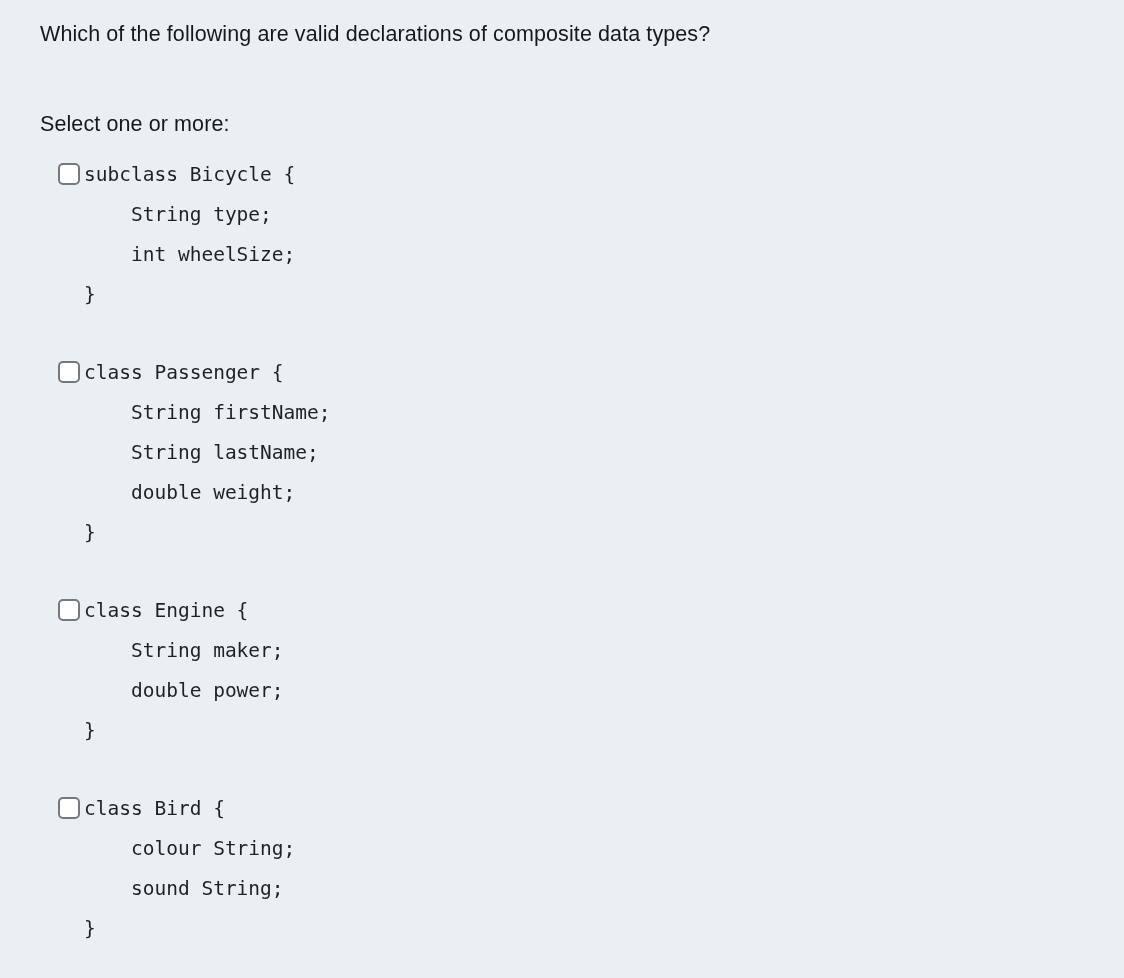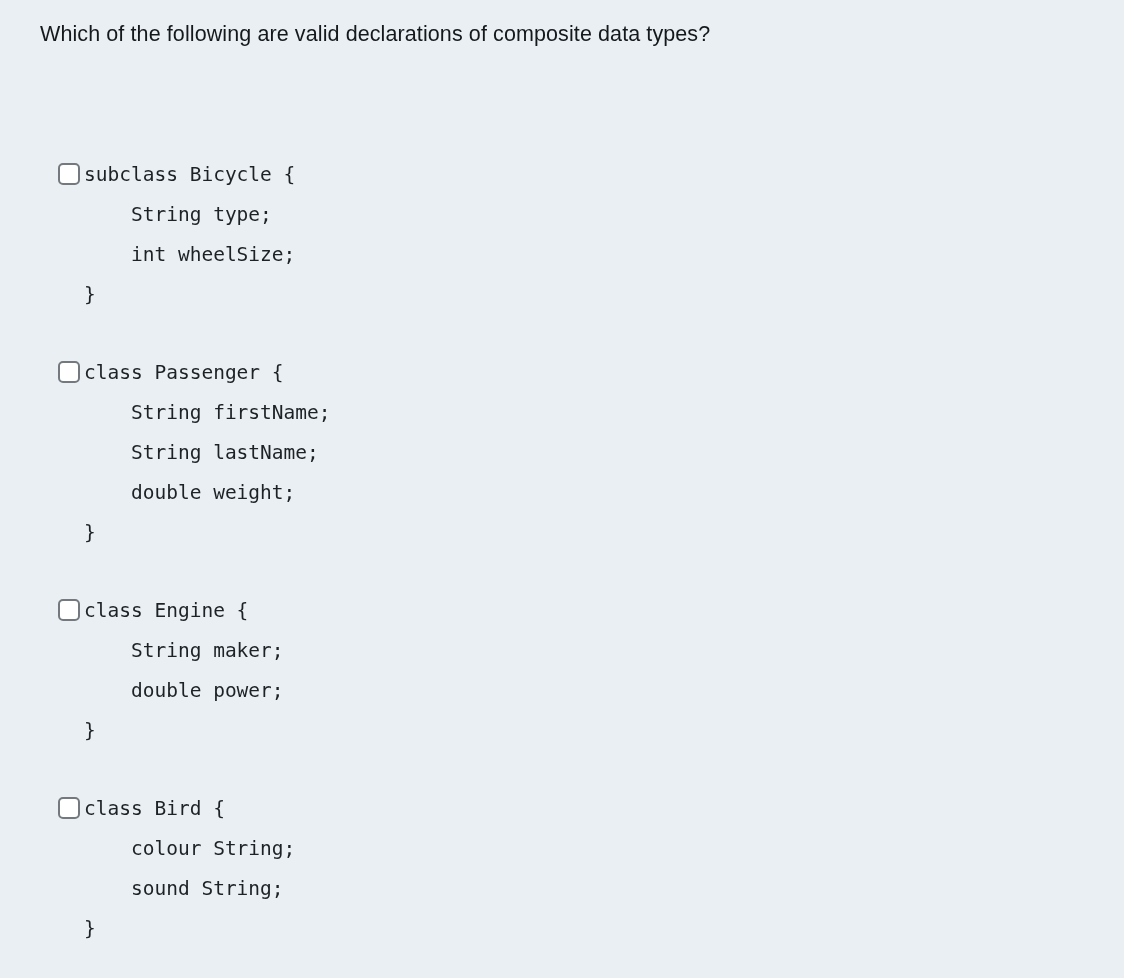"Select one or more:" div.answer-prompt { html: none -> <div>Select one or more:</div> }
